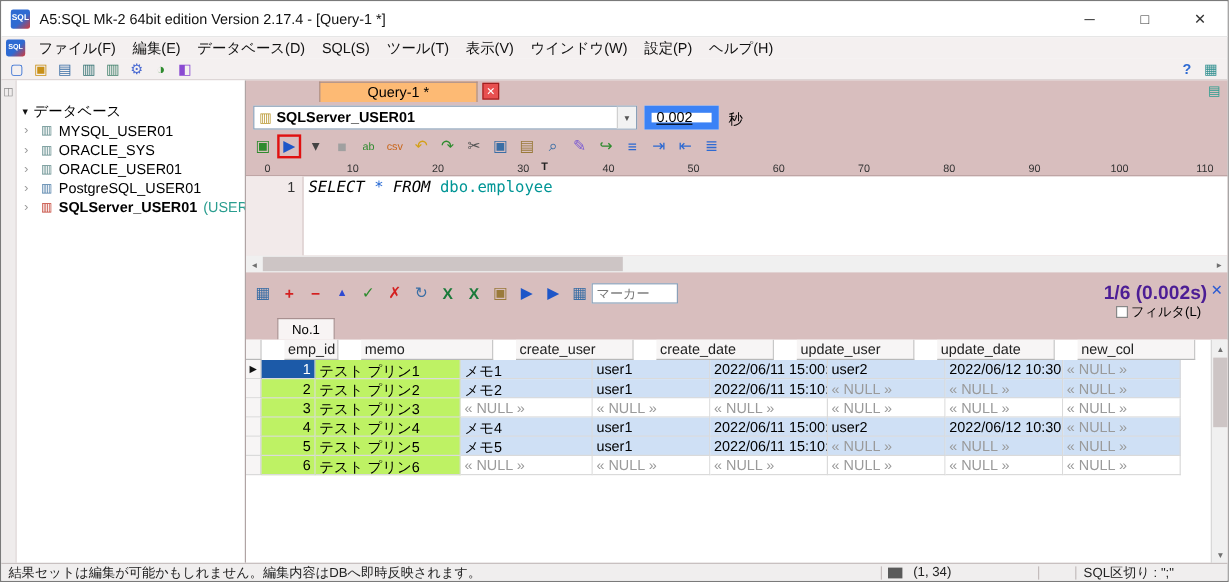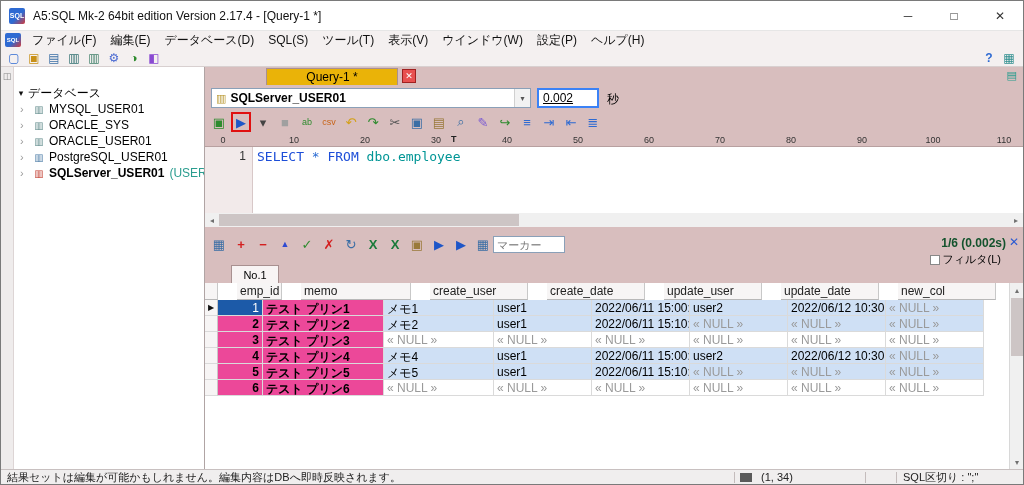"Query-1 *" .qtab { background: #eab308 -> #fdba74 }
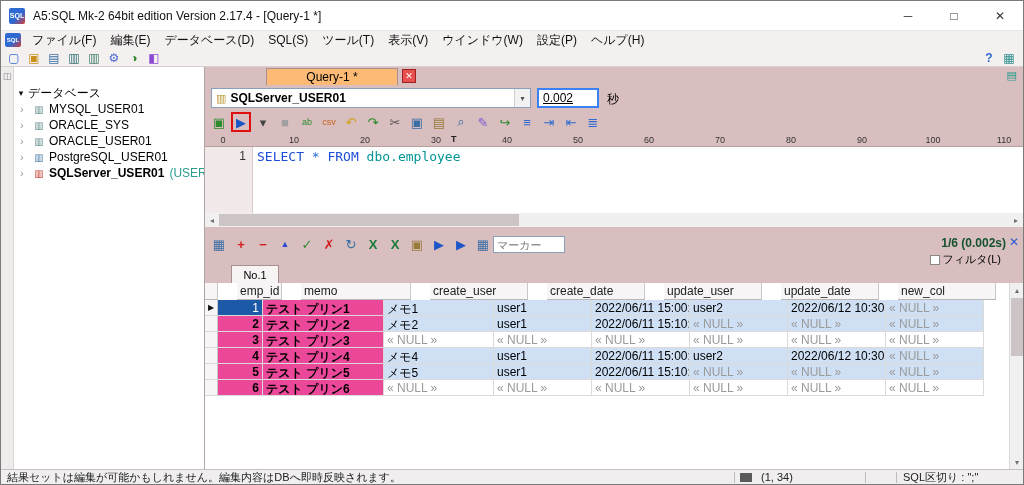"0.002" .time-box { border: 2px solid #3b82f6 -> 6px solid #3b82f6 }
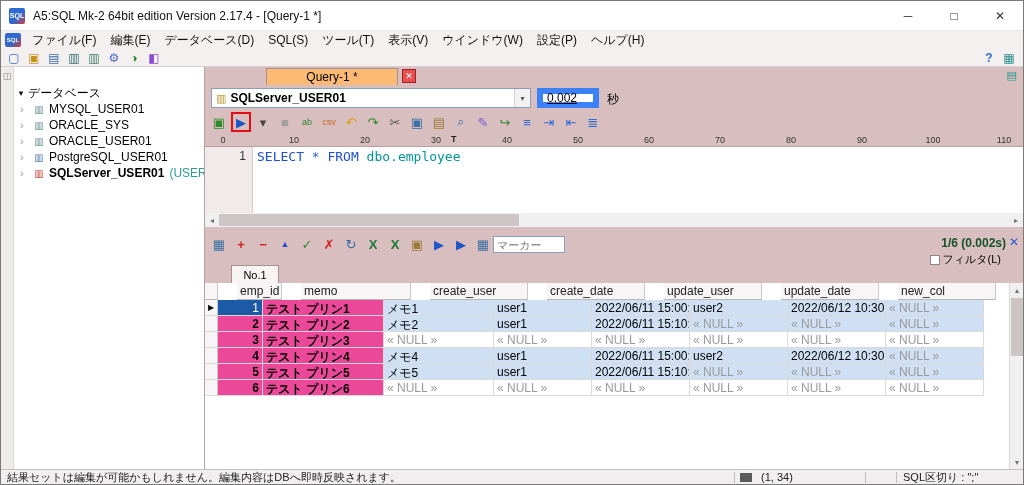"SELECT" .tok-keyword { color: #1d4ed8 -> #000000; font-style: none -> italic }
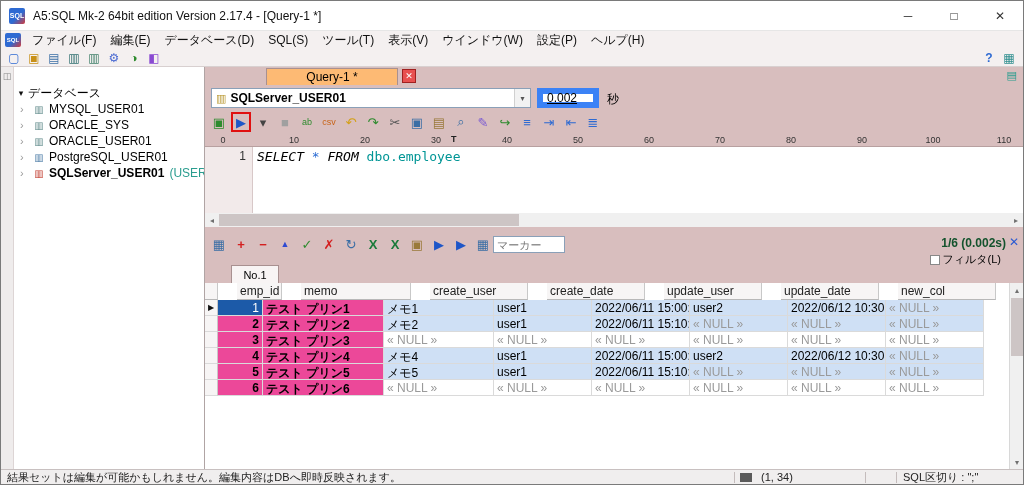"1/6 (0.002s)" .result-count { color: #14532d -> #4c1d95; font-size: 12px -> 16px }
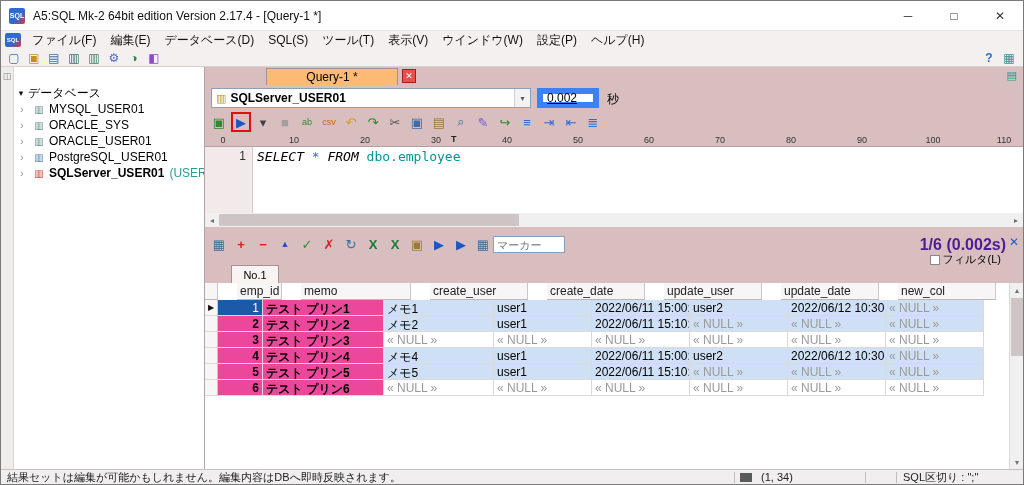"テスト プリン1" .c-yellow { background: #ec4899 -> #bef264; font-weight: bold -> none }
